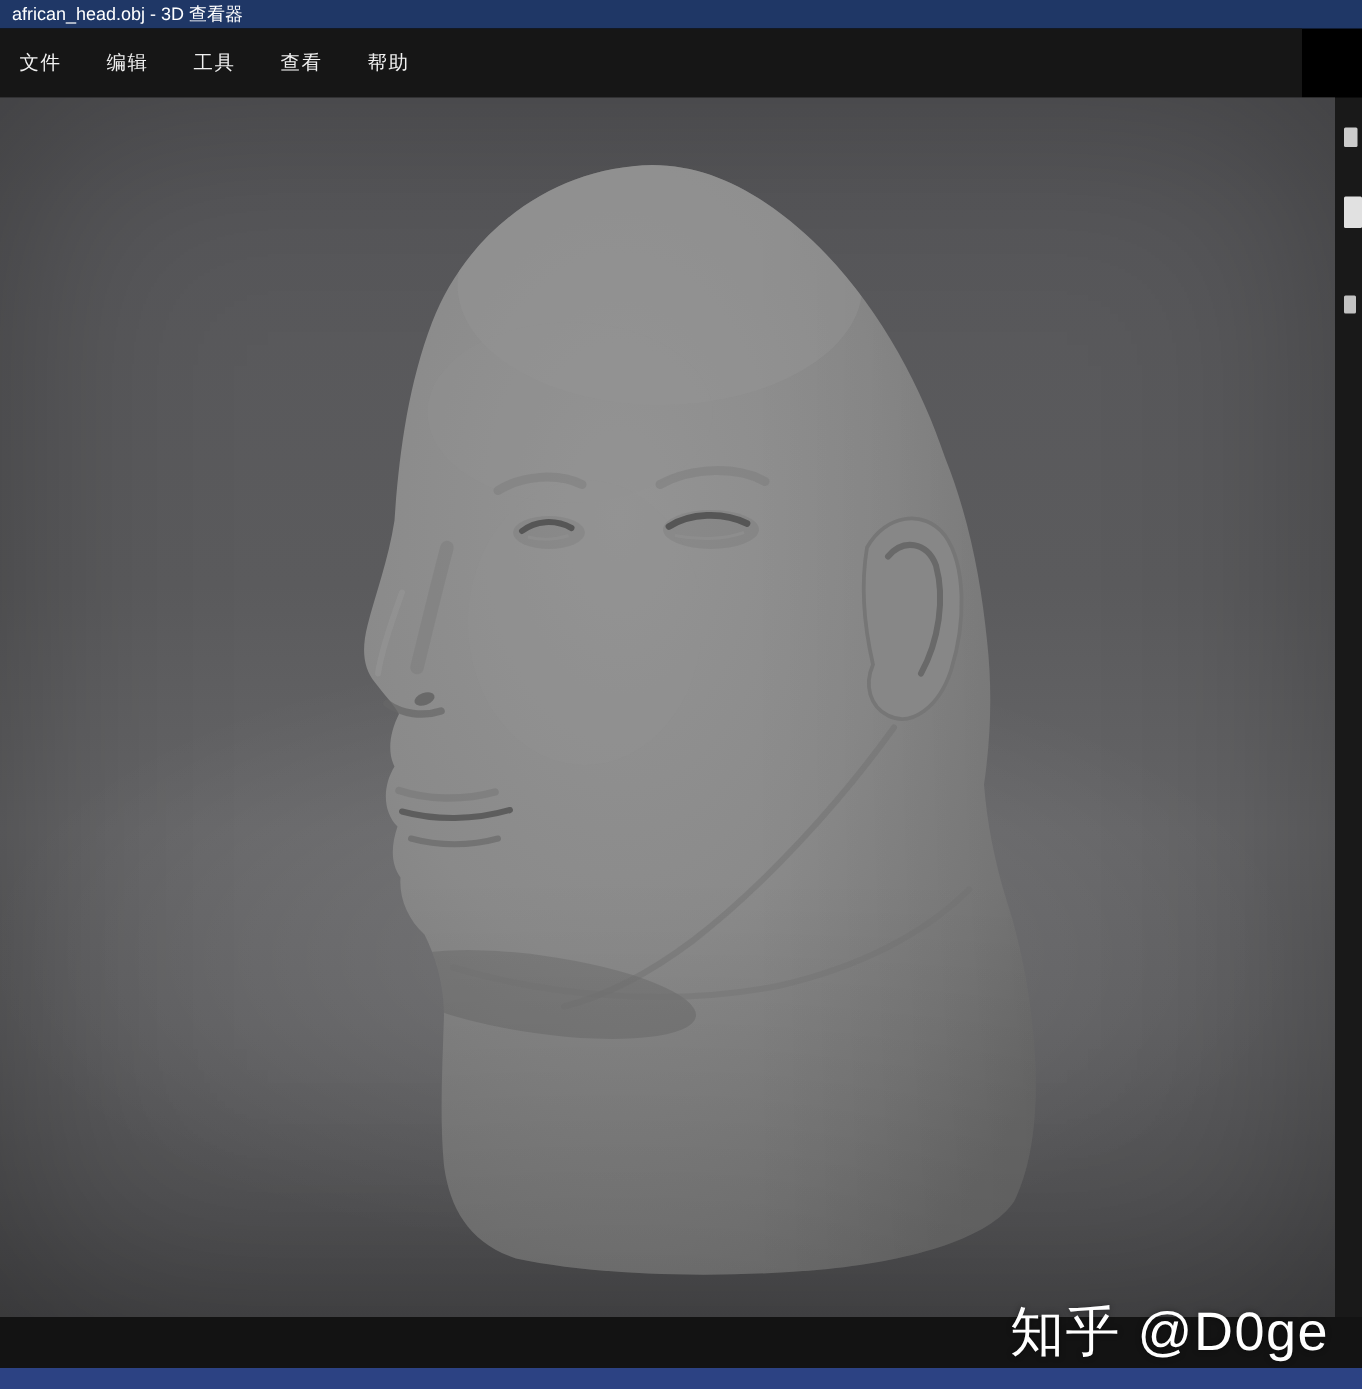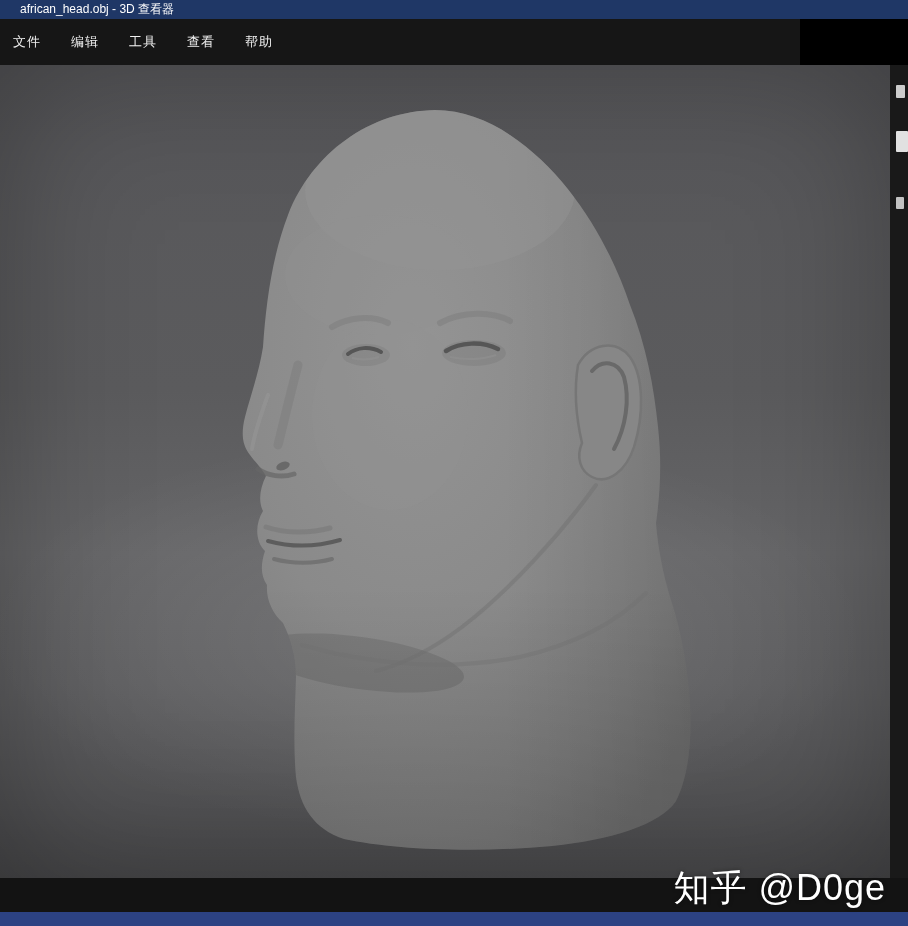"african_head.obj - 3D 查看器" .titlebar { padding-left: 20px -> 8px }
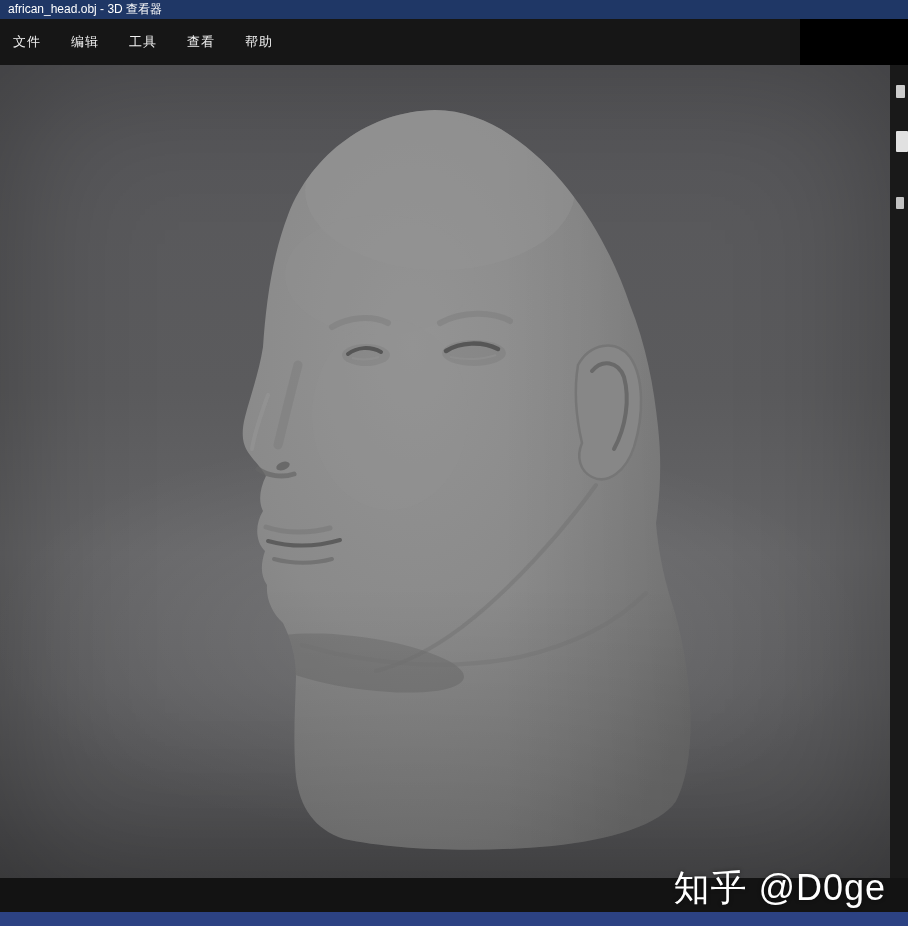"文件" .menubar { width: 800px -> 868px }
